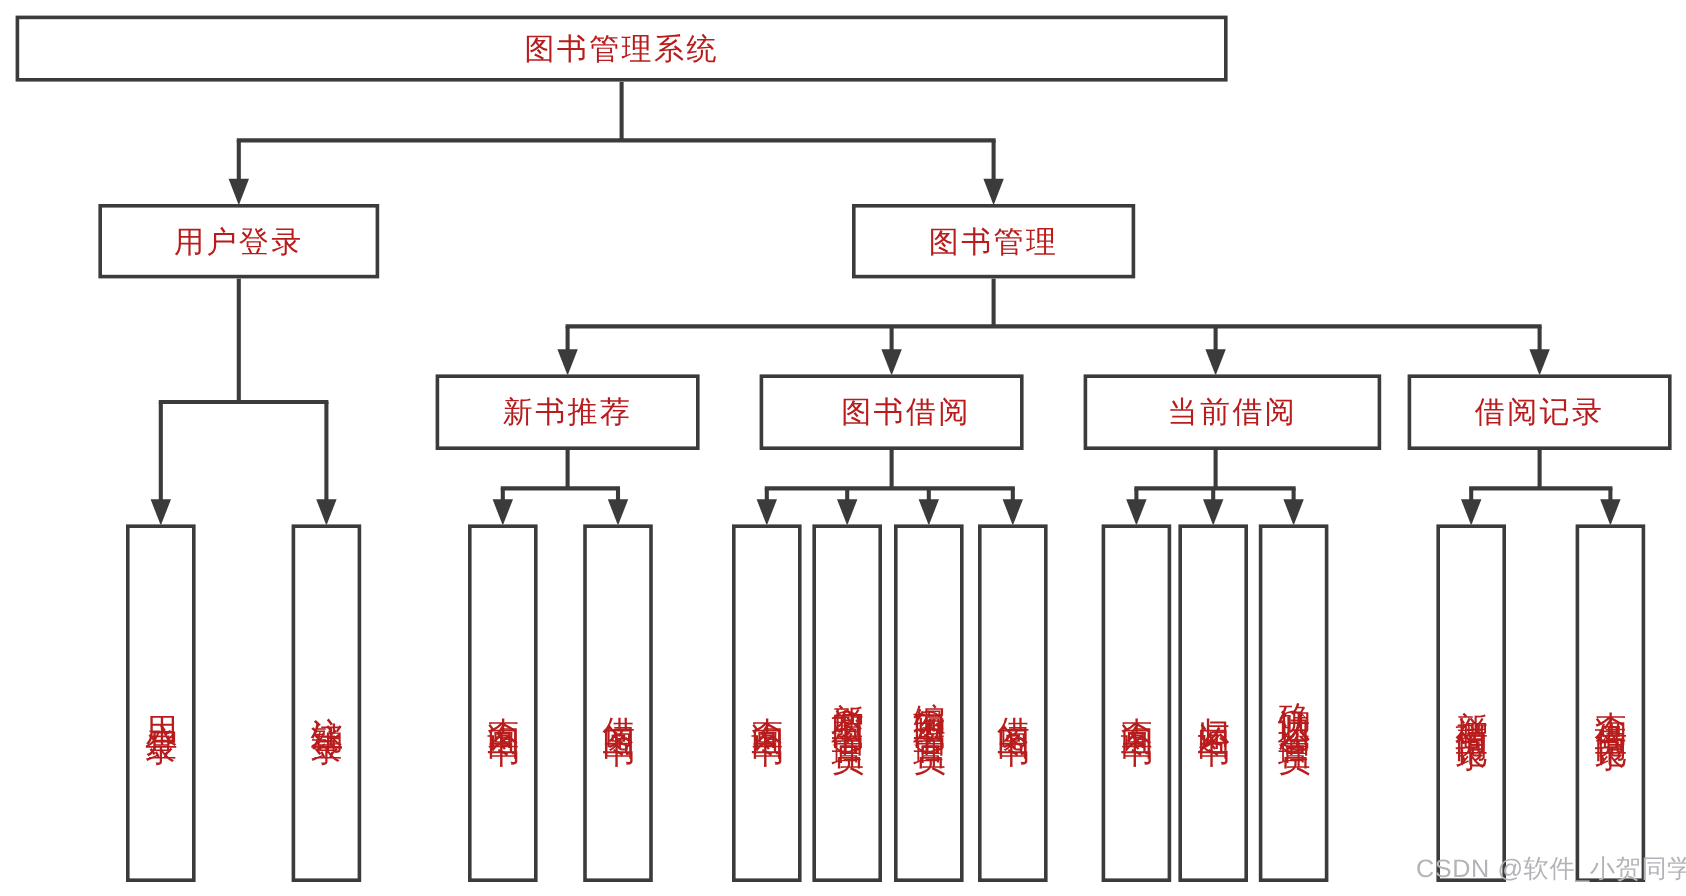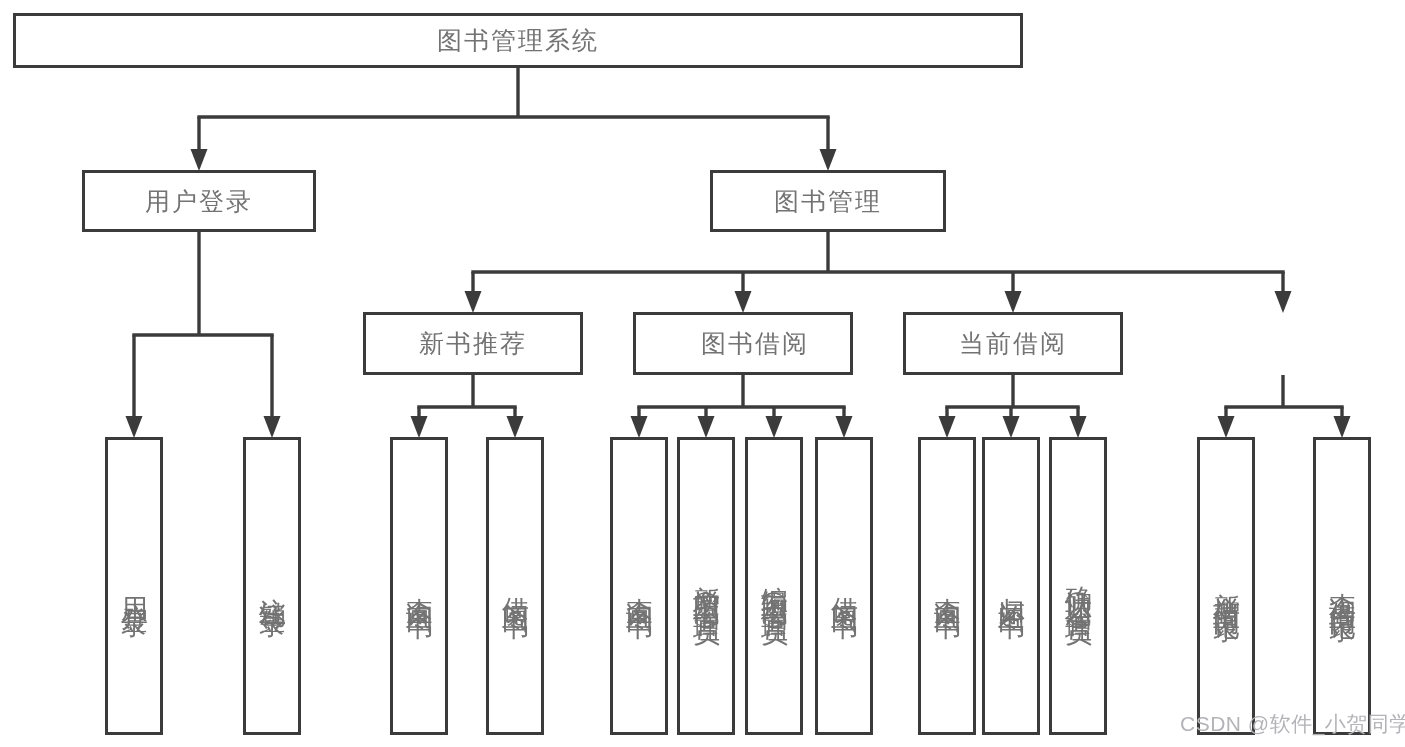"图书管理系统" .box { color: #737373 -> #b91c1c }
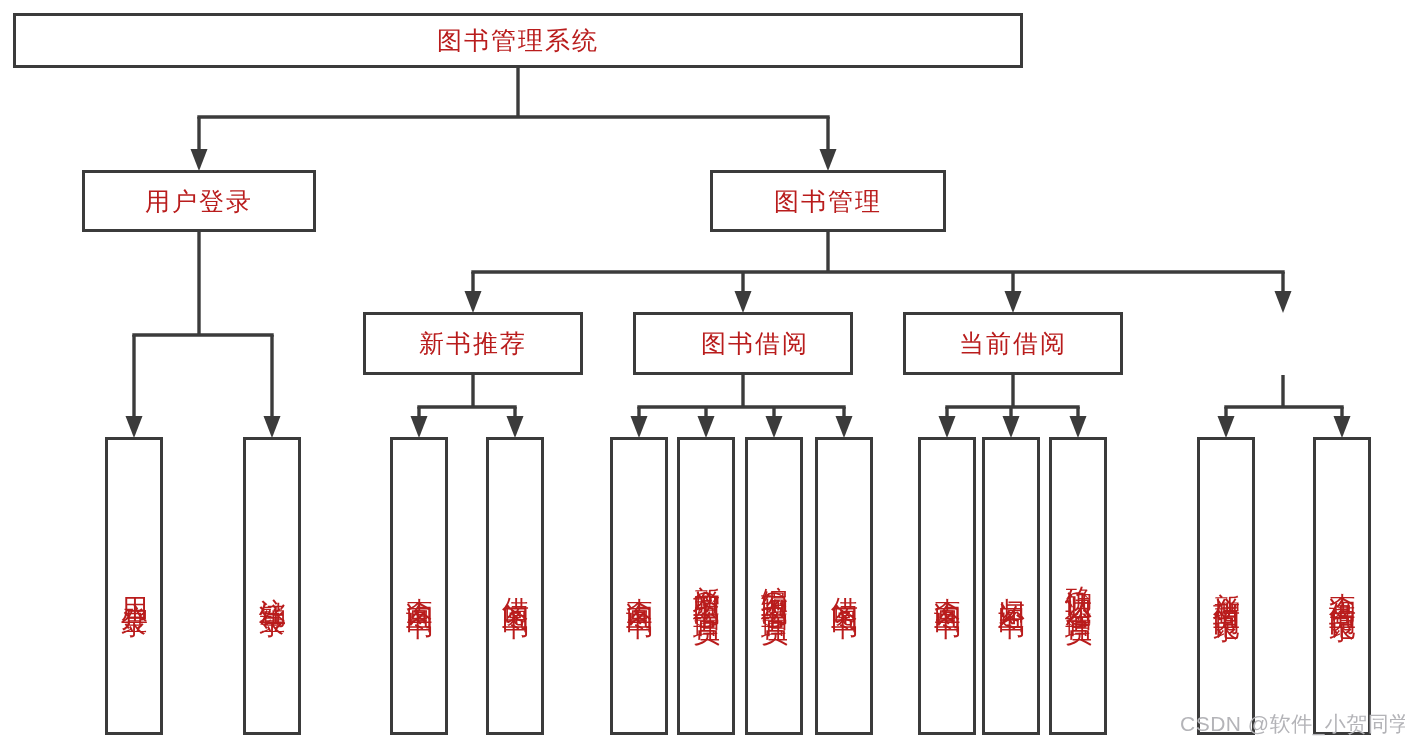"当前借阅" div.box { width: 220px -> 248px }
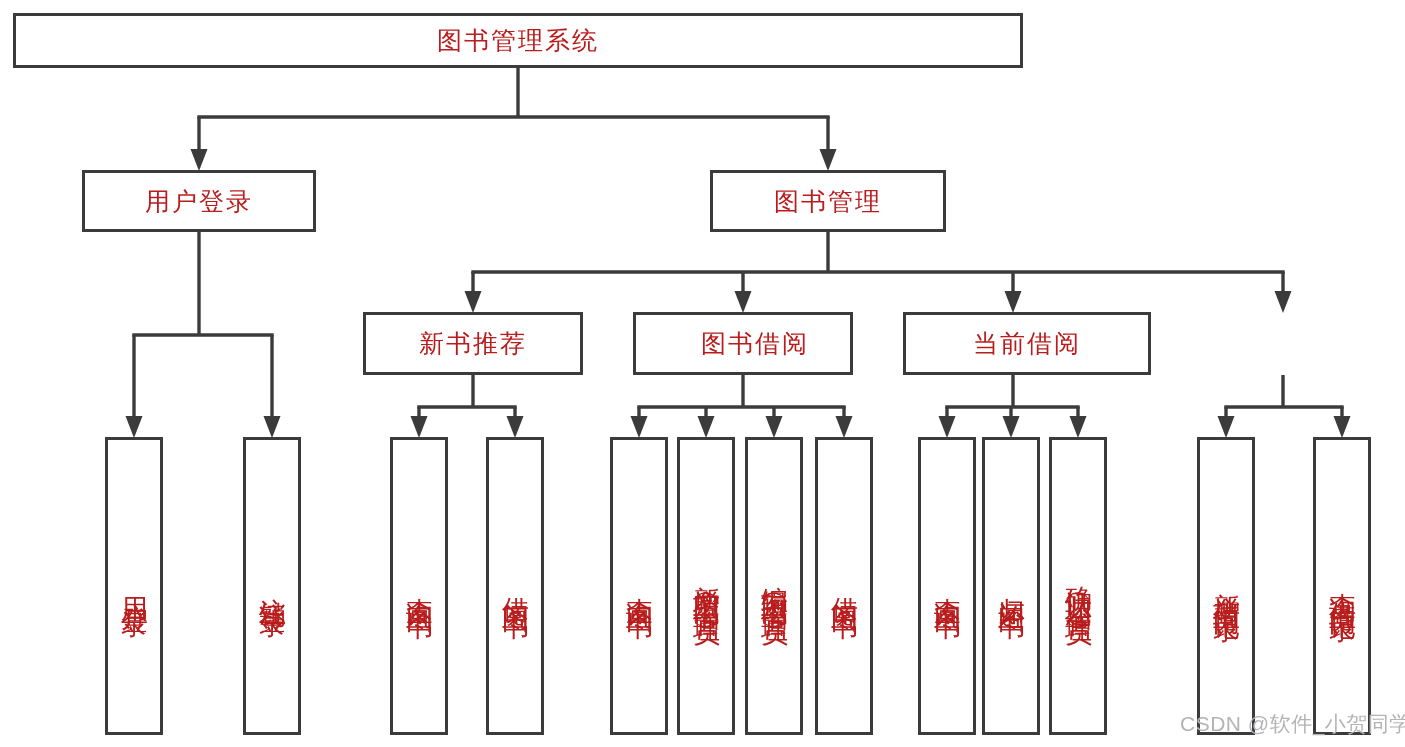"借阅记录" div.box { html: none -> <div> <span>借阅记录</span> </div> }
